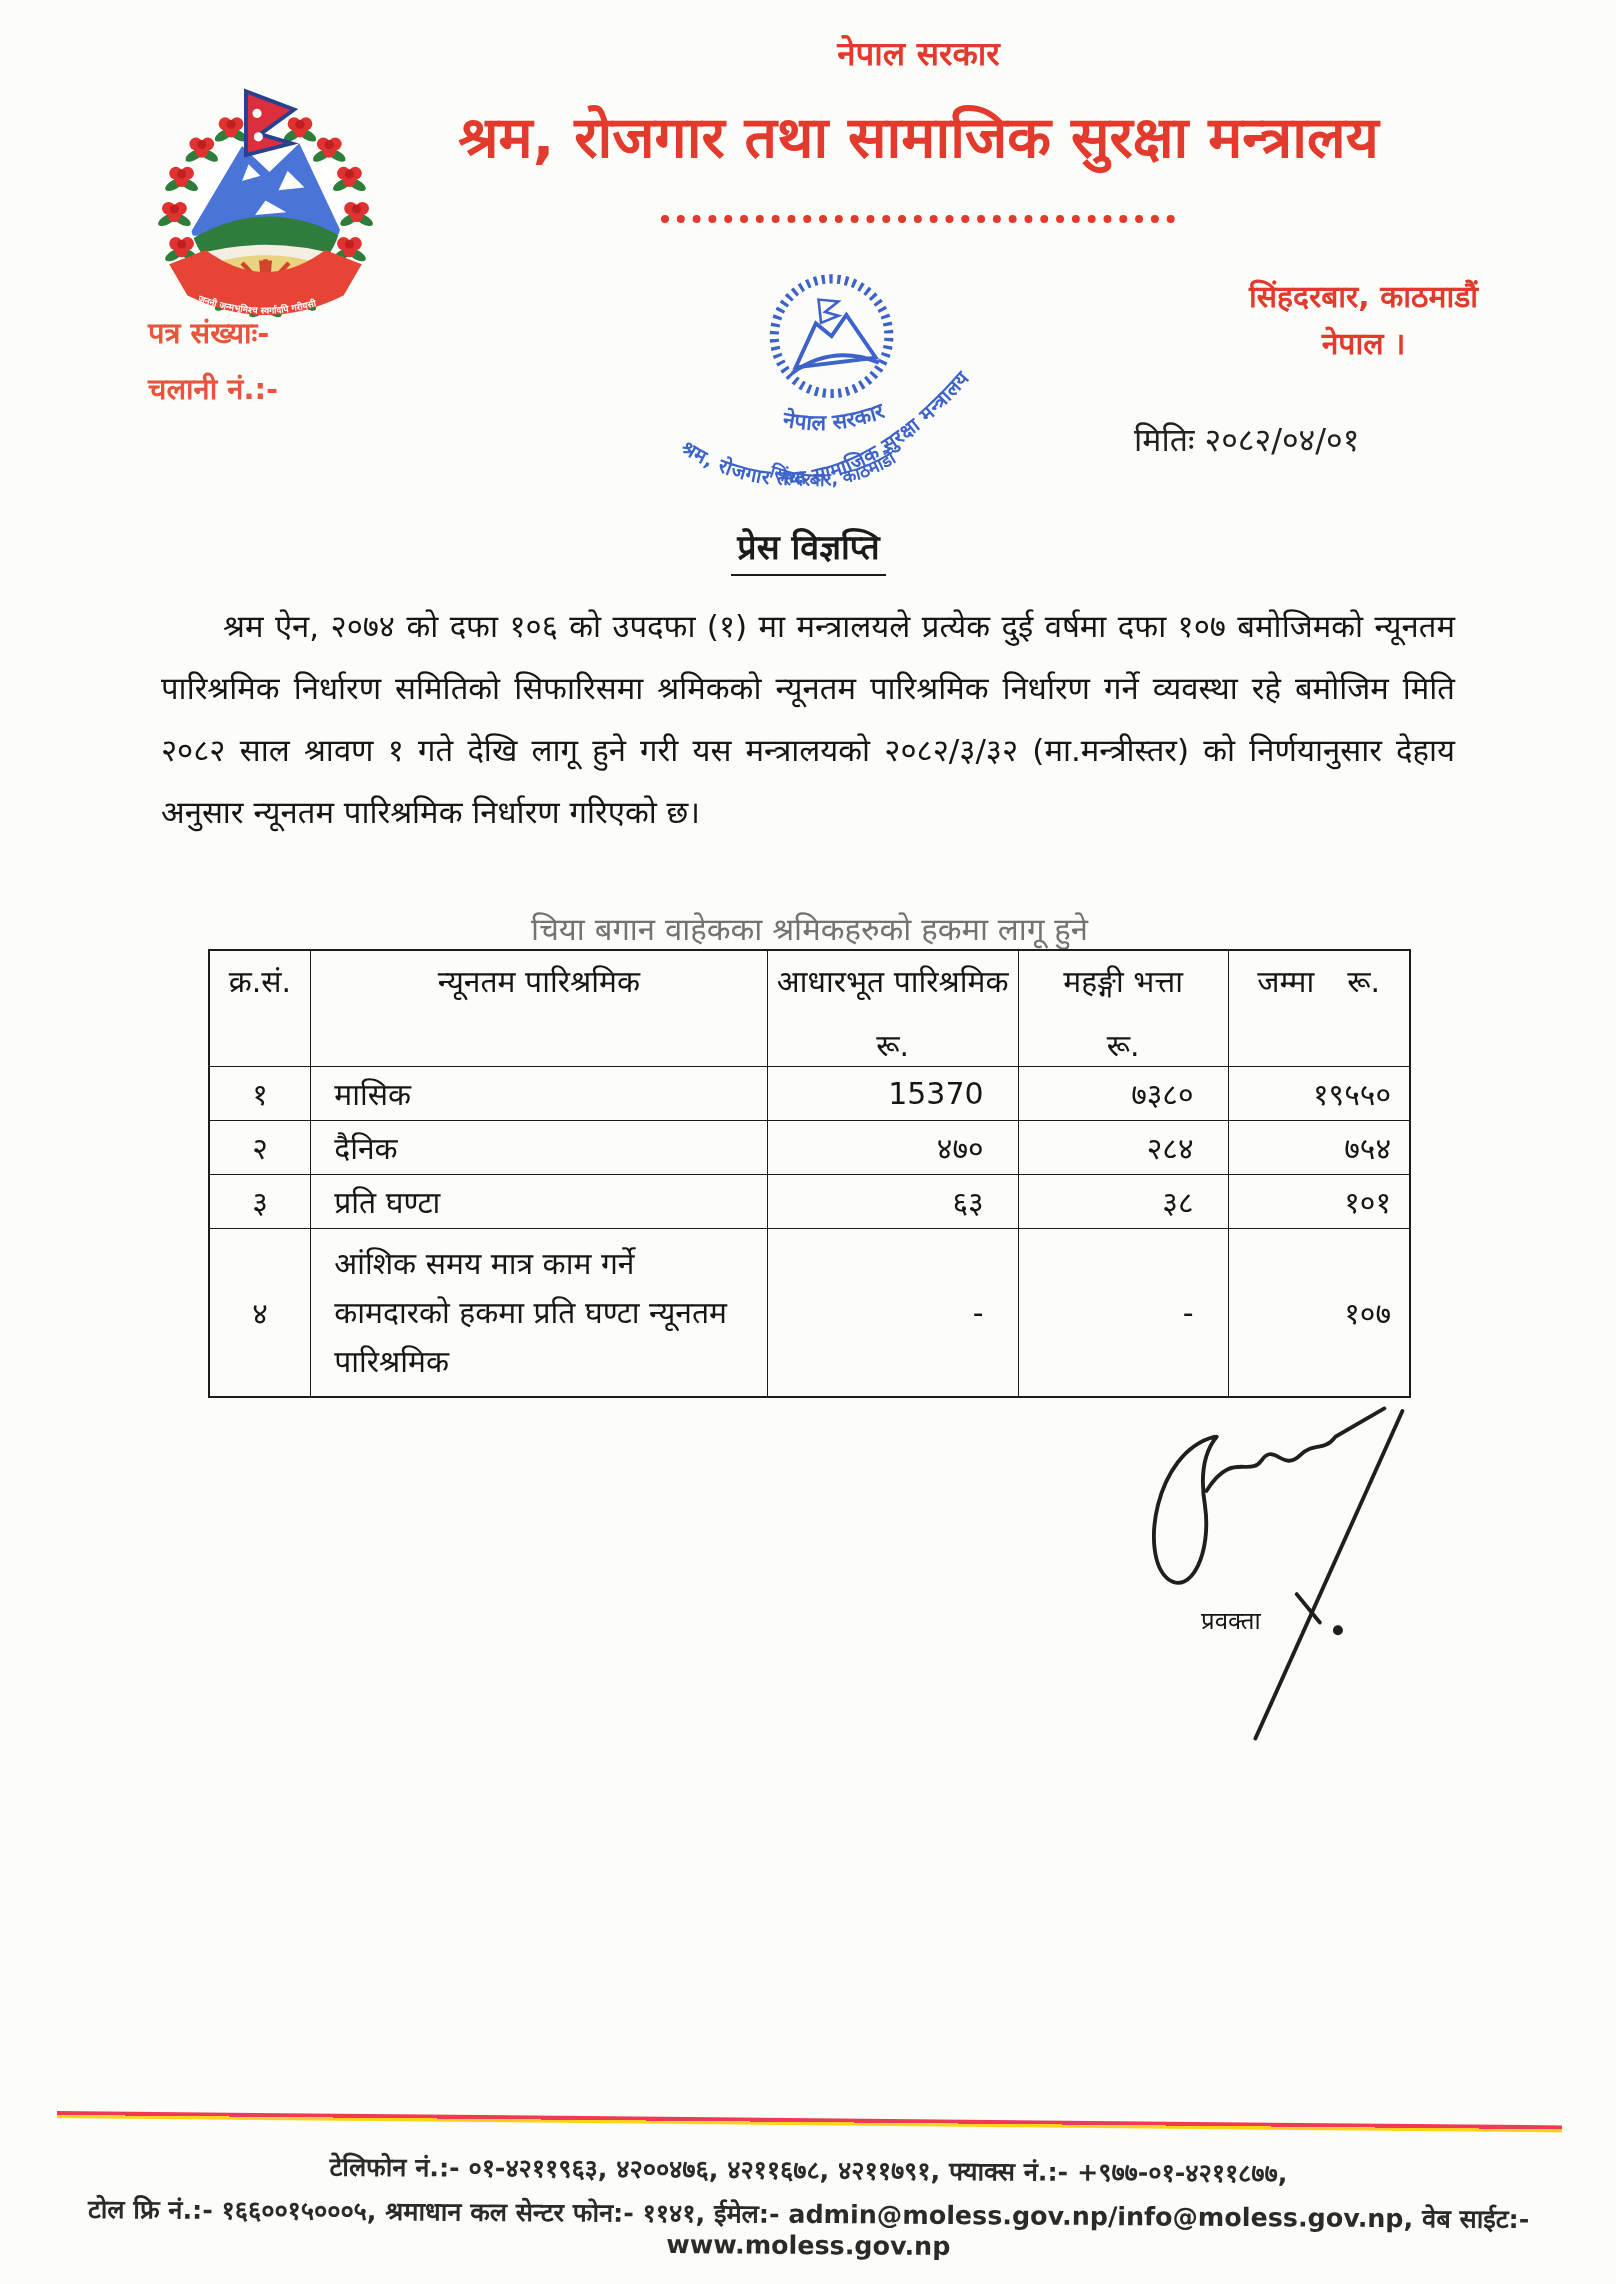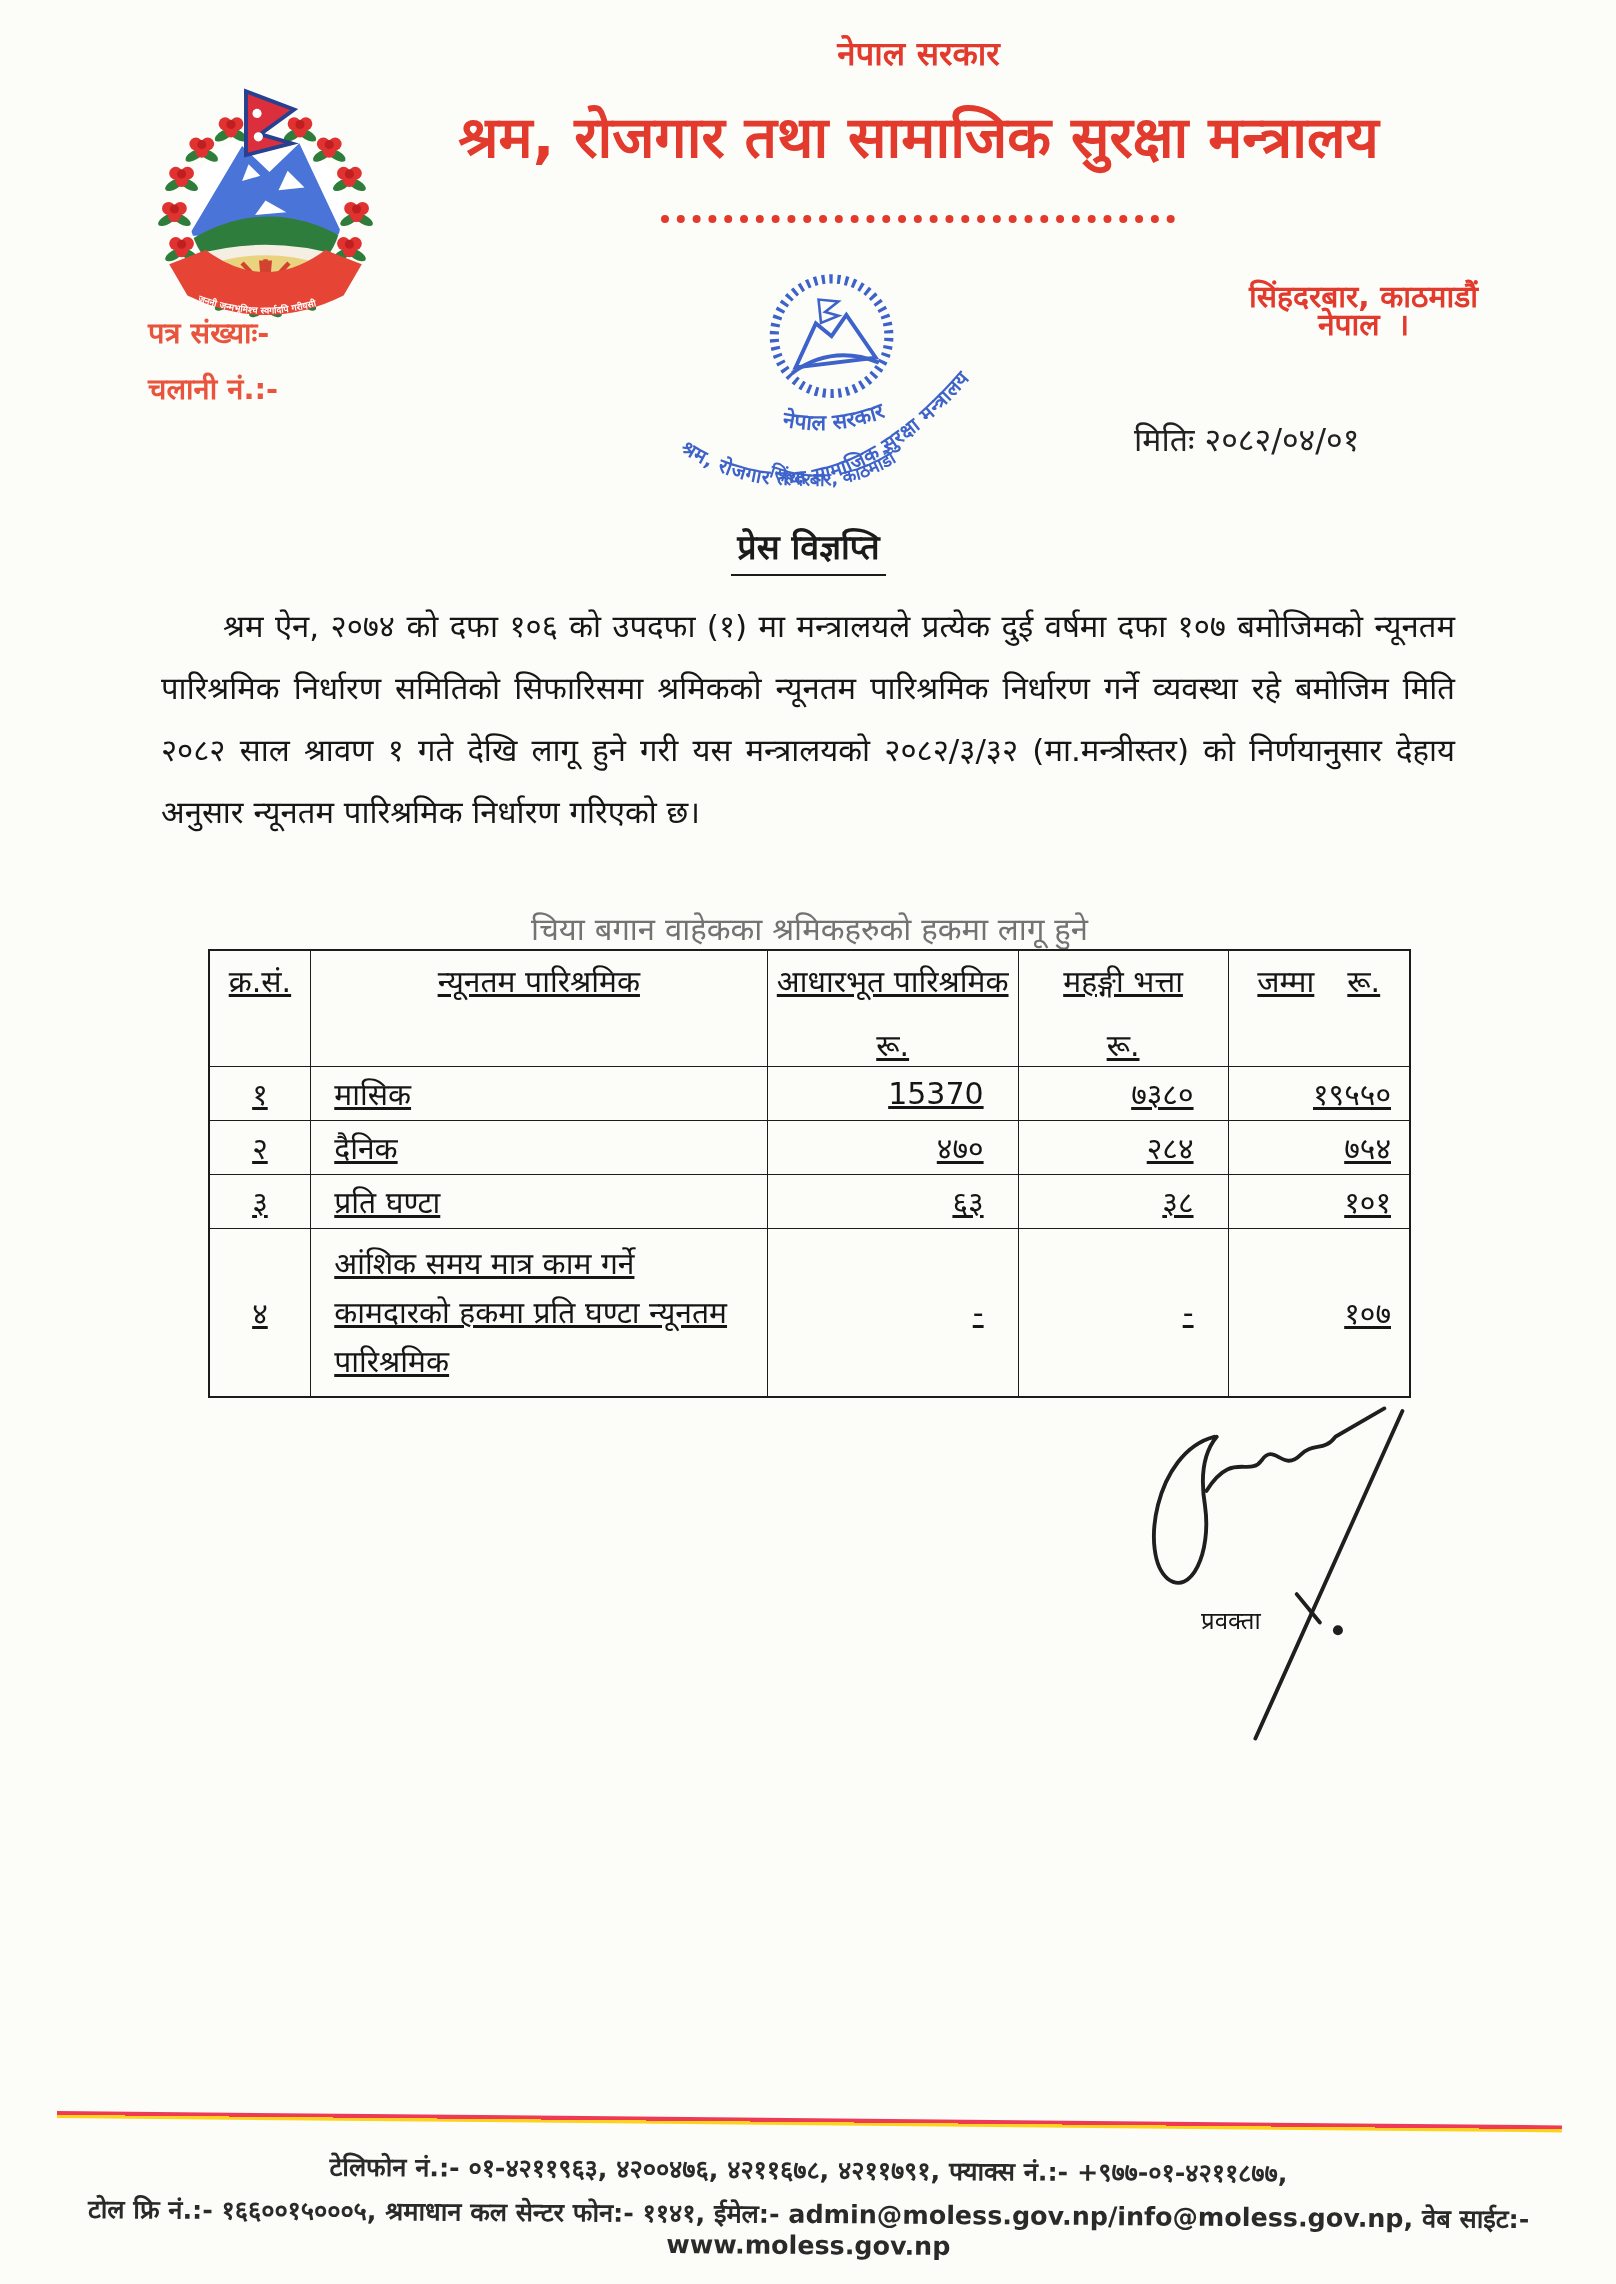"नेपाल ।" .address .l2 { font-family: Liberation Mono, monospace -> none; margin-top: none -> 17px }
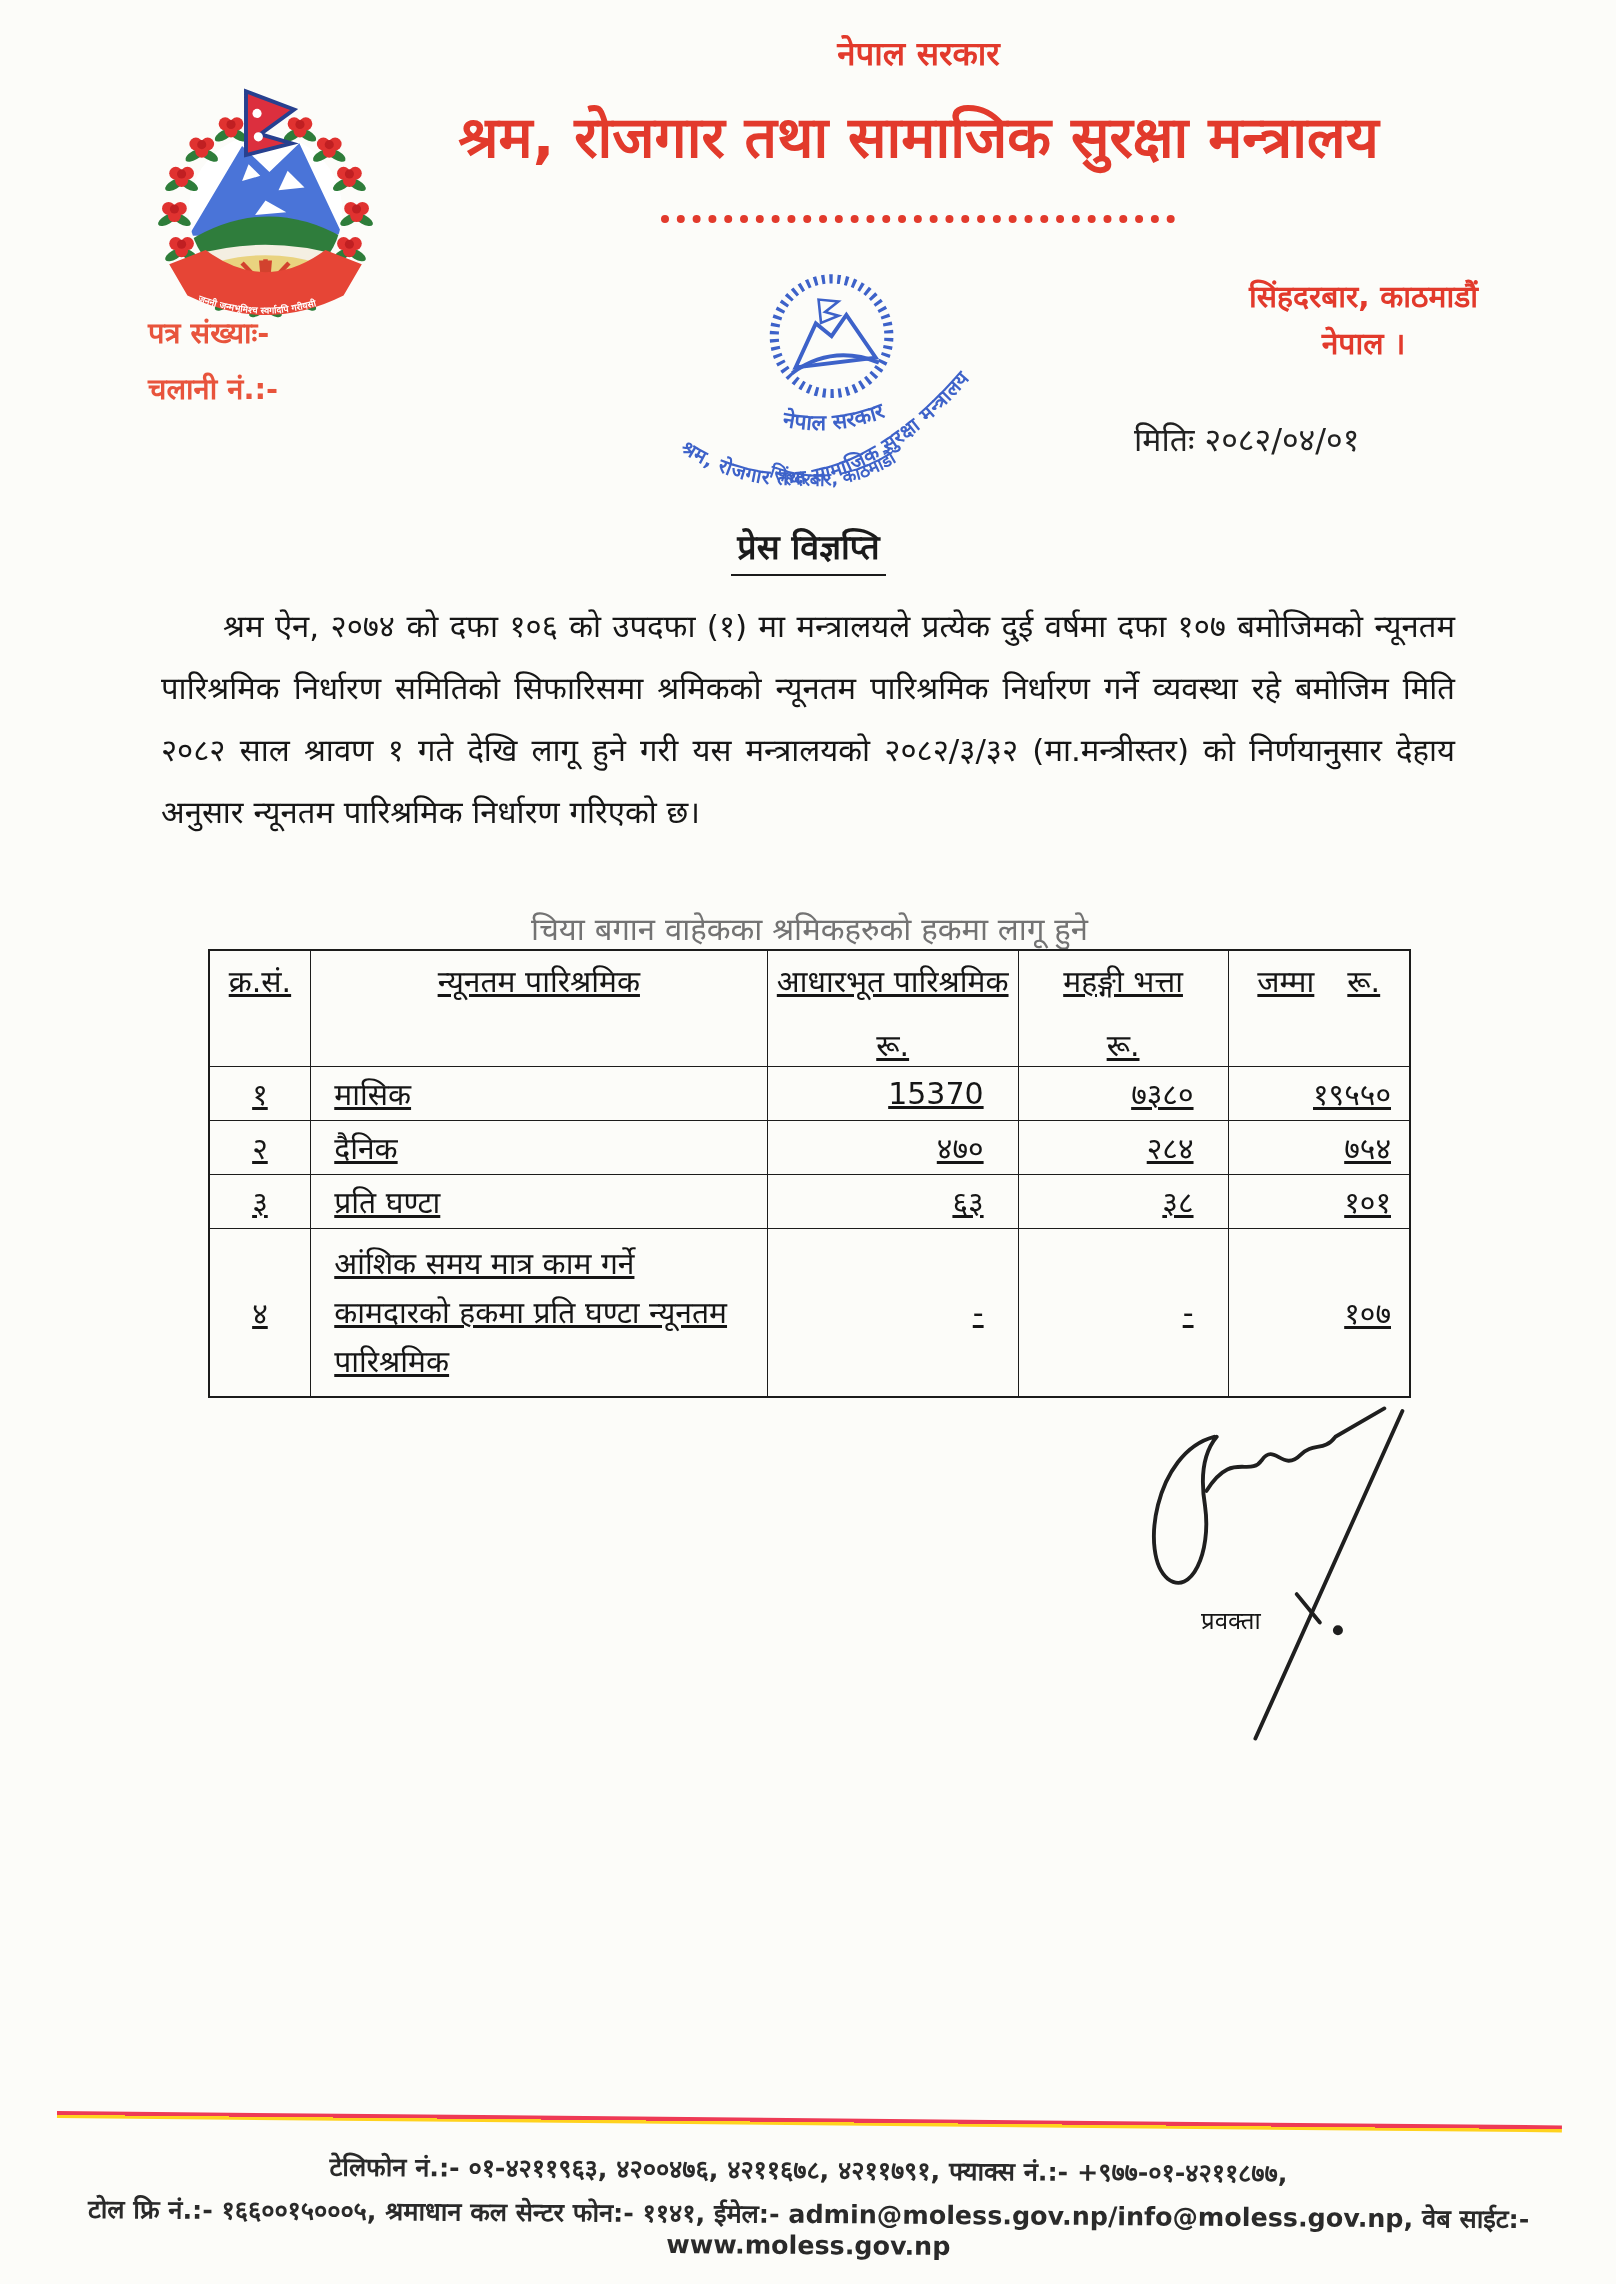"क्र.सं." table.wage { text-decoration: underline -> none }
